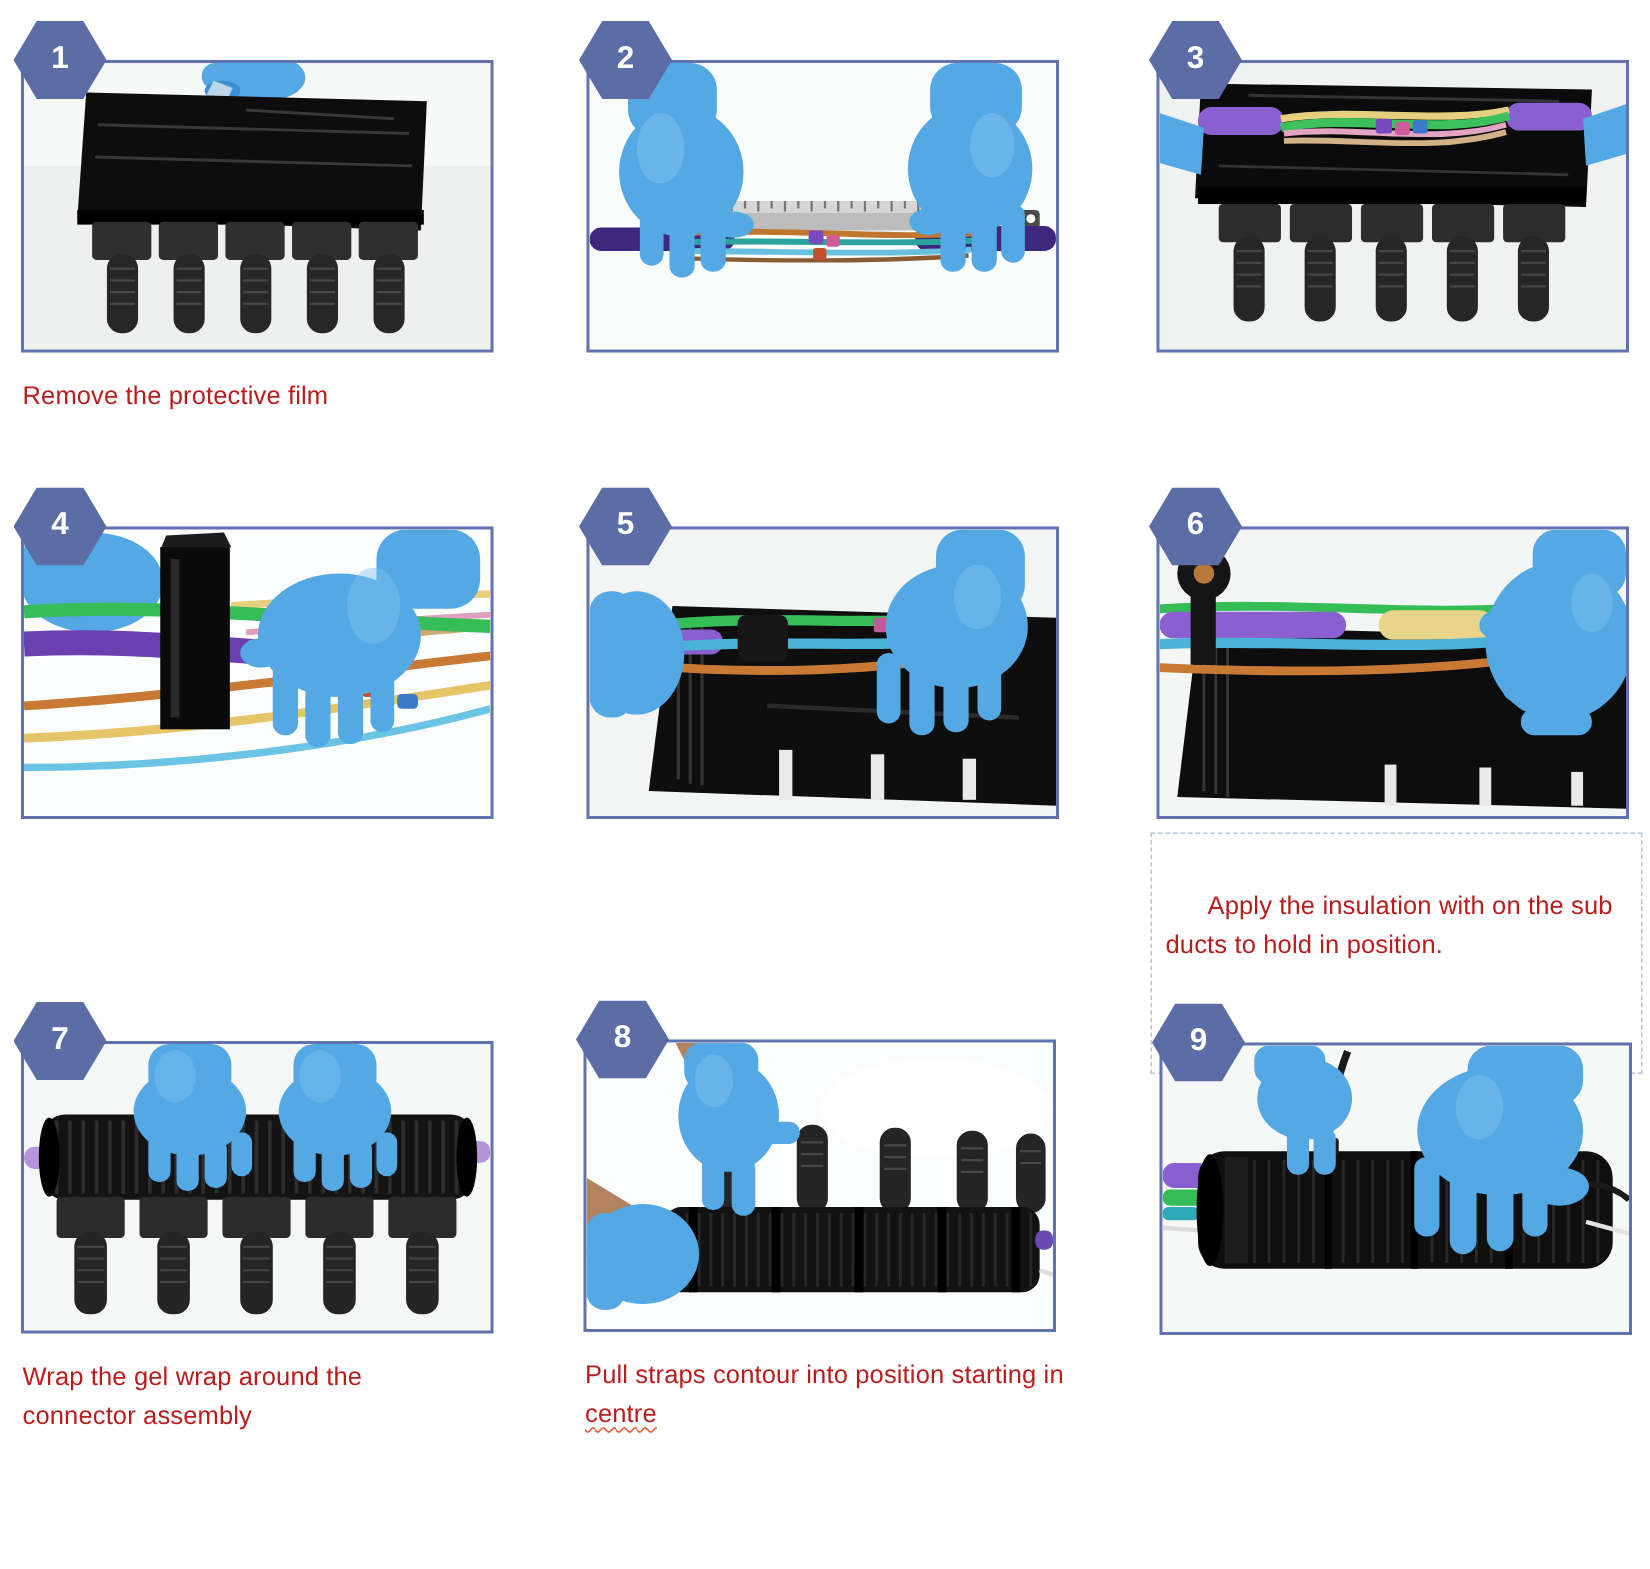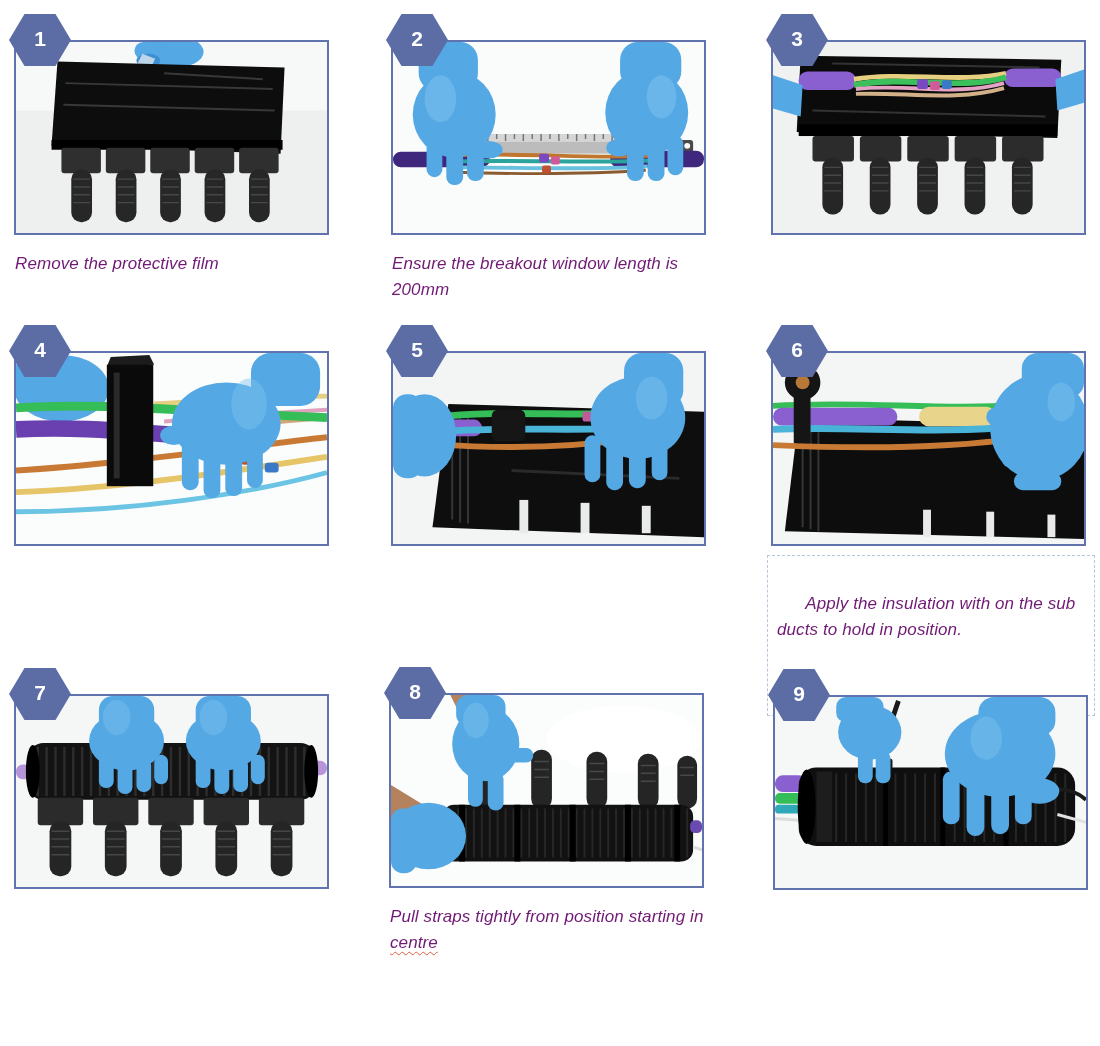"Remove the protective film" .caption { color: #701a75 -> #b91c1c; font-style: italic -> none }
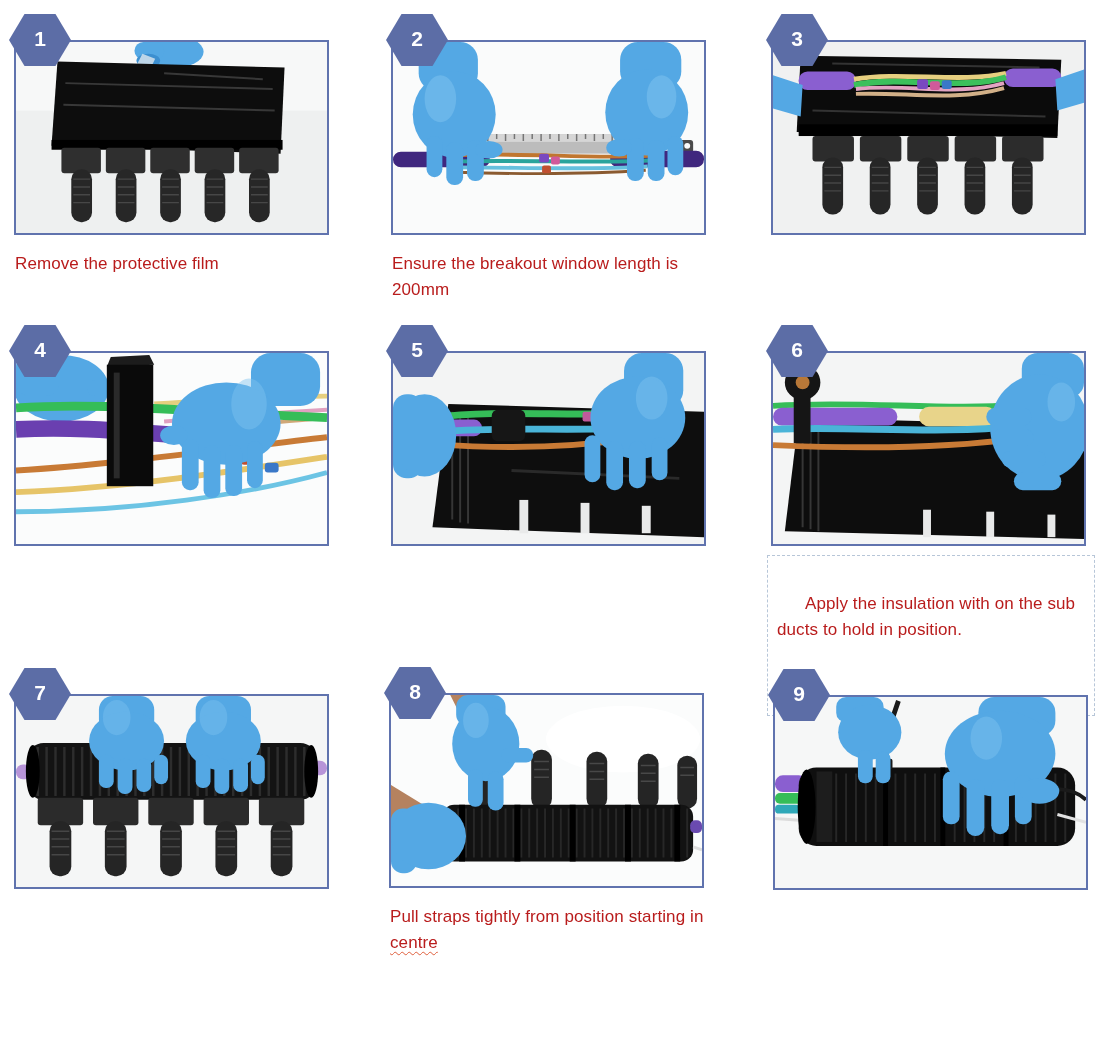"Ensure the breakout window length" p.caption { html: <p>Ensure the breakout window length is 200mm</p> -> none }
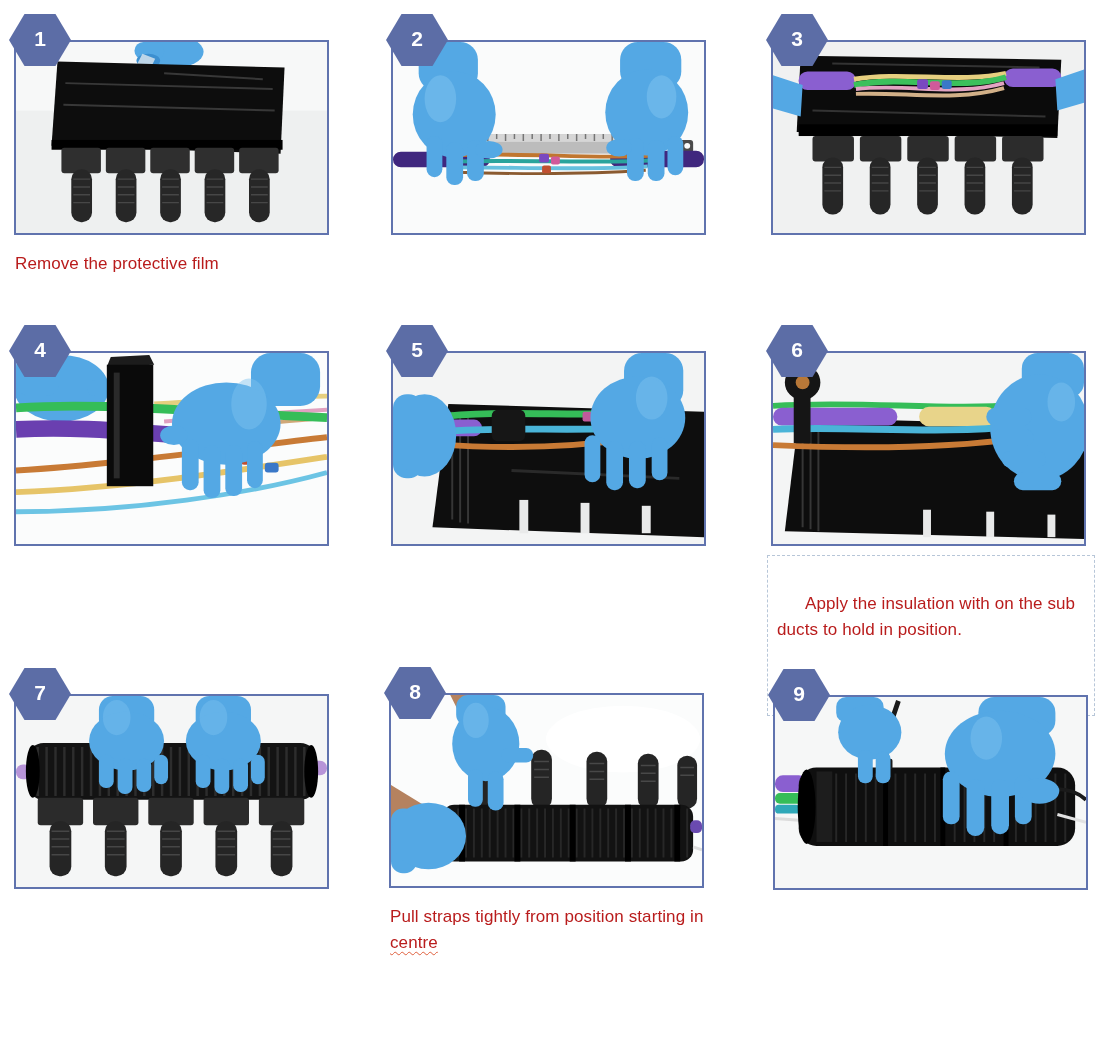"Wrap the gel wrap around" p.caption { html: none -> <p>Wrap the gel wrap around the connector assembly</p> }
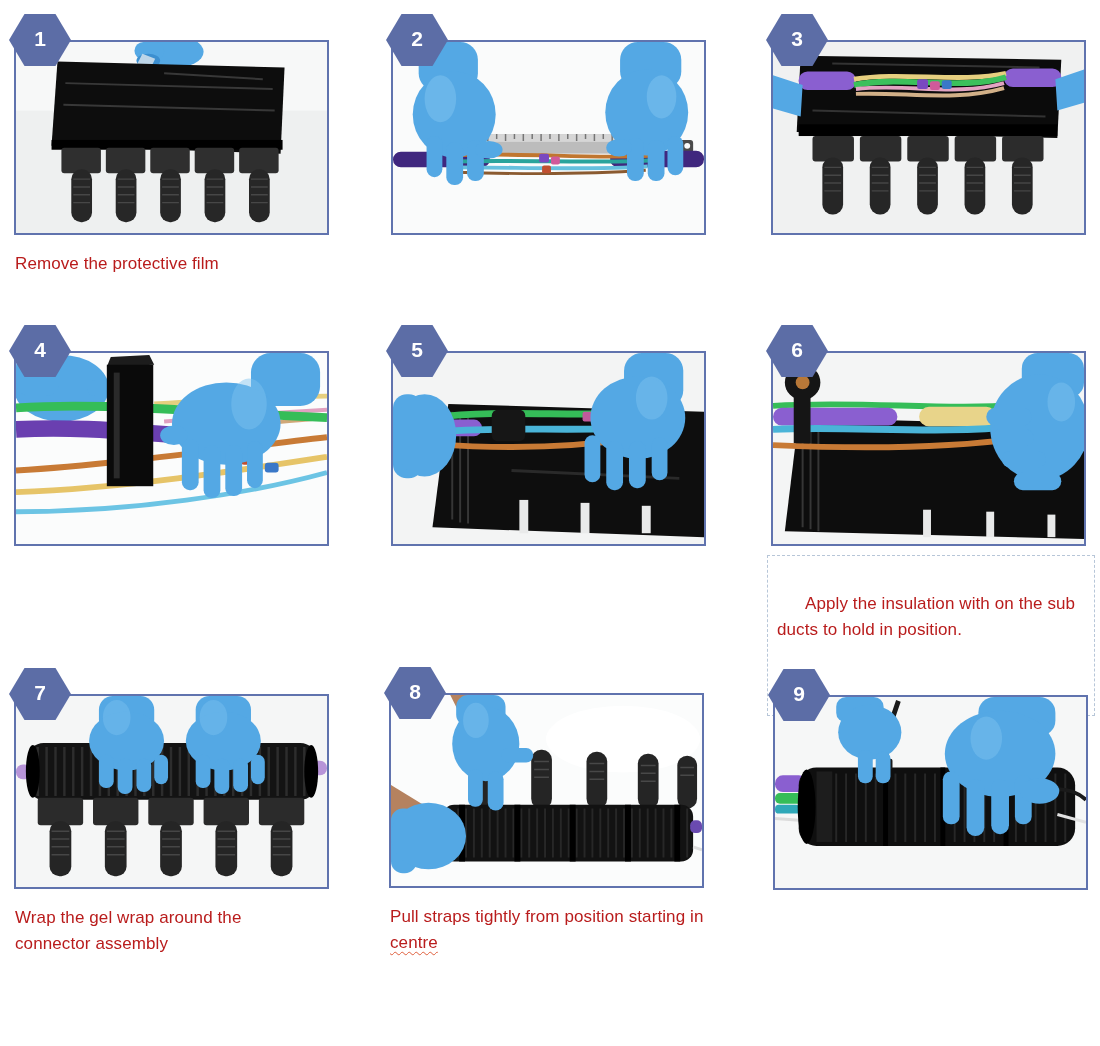"Pull straps tightly from position" span { text: tightly from -> contour into }
